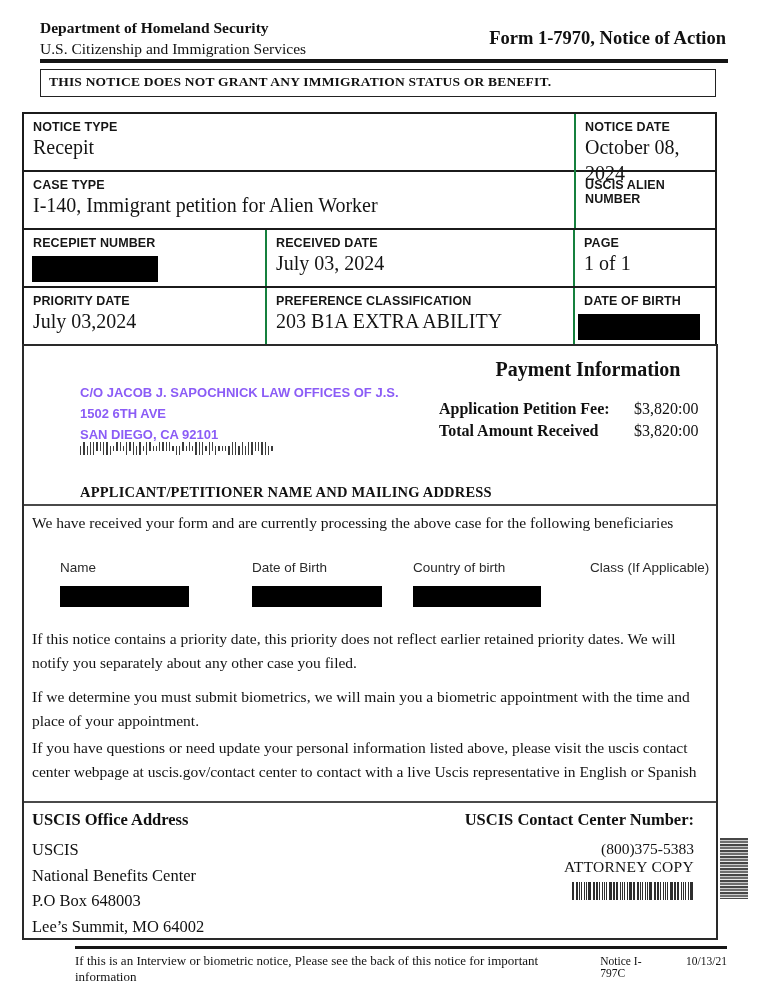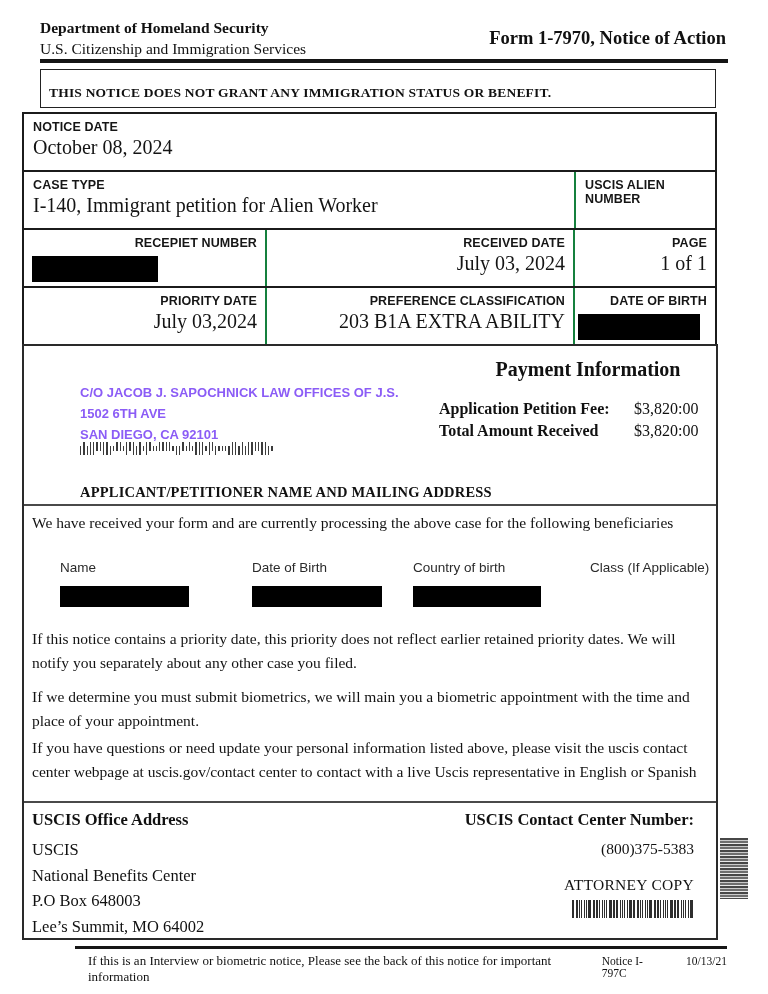"THIS NOTICE DOES NOT GRANT" .banner { padding: 15px 0 4px 8px -> 4px 0 4px 8px }
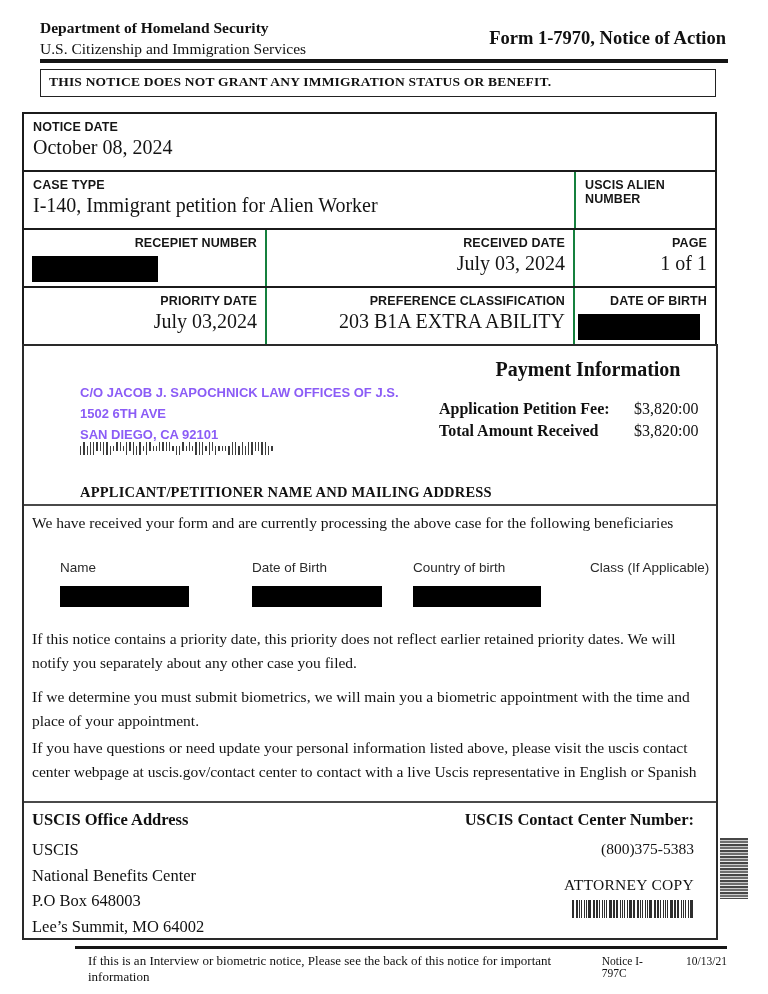"NOTICE TYPE" div.tcell { html: none -> <div> <div>NOTICE TYPE</div> <div>Recepit</div> </div> }
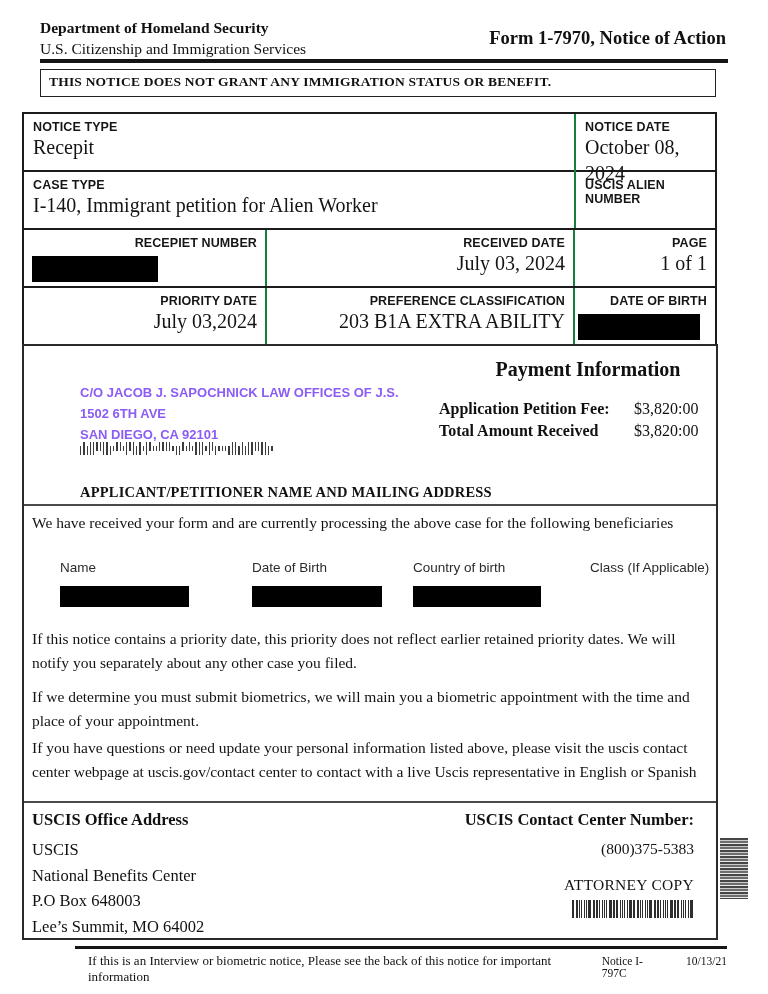"RECEPIET NUMBER" .cols-3 { text-align: right -> none }
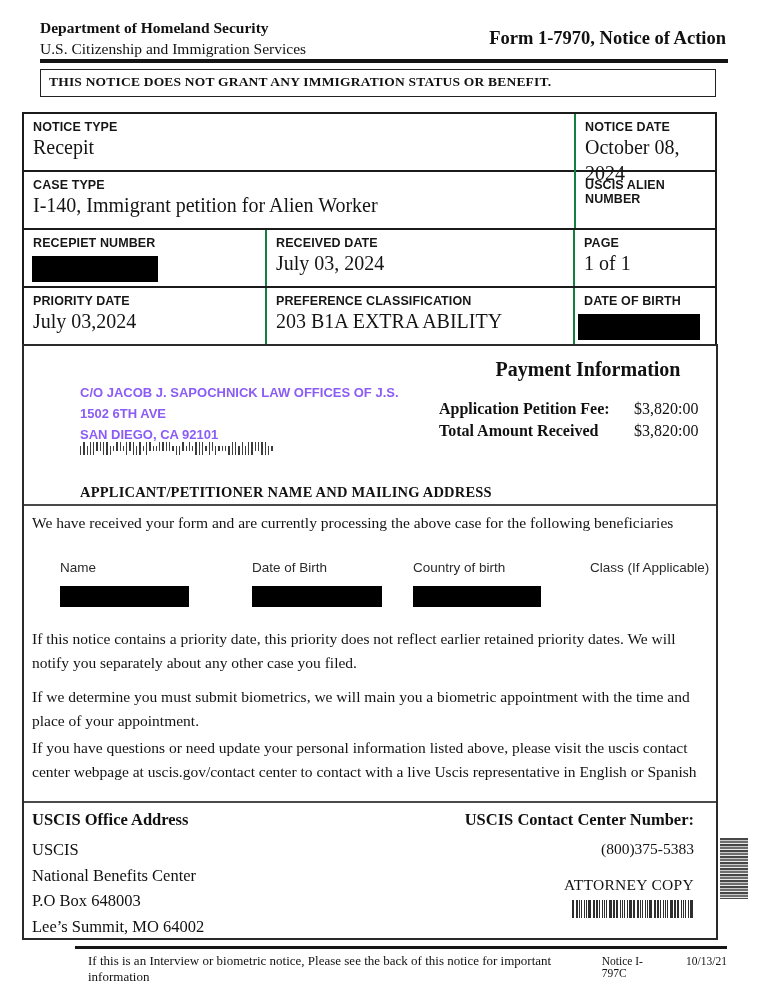"ATTORNEY COPY" .contact-copy { margin-top: 18px -> 0 }
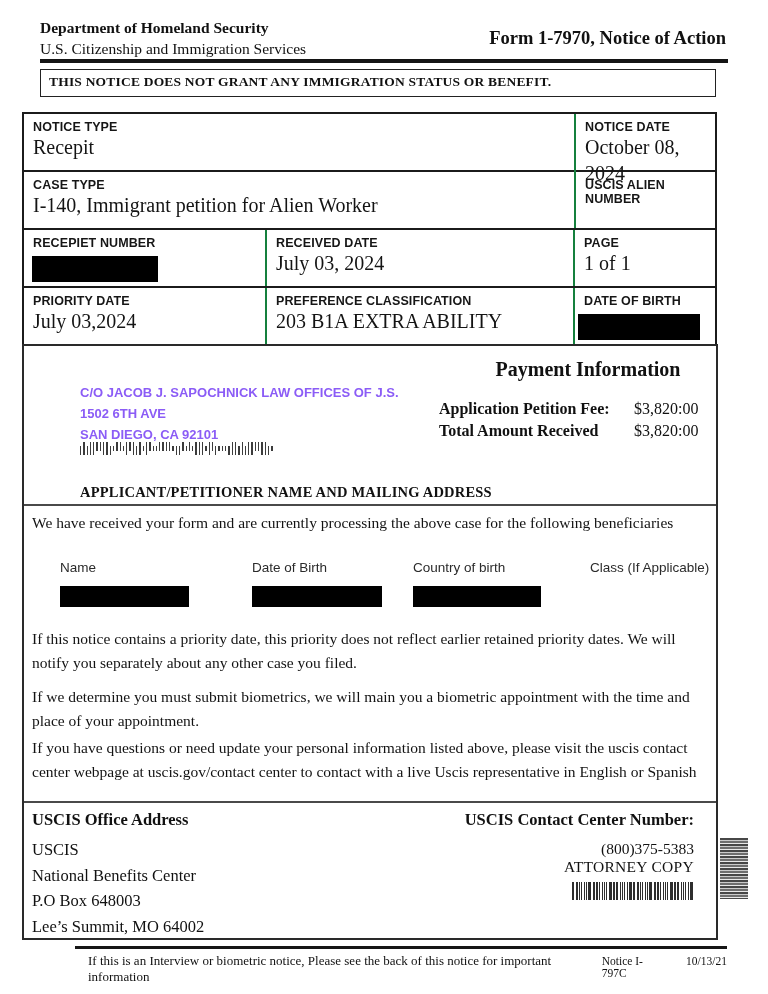"If this is an Interview" .footer-note { margin-left: 13px -> none }
